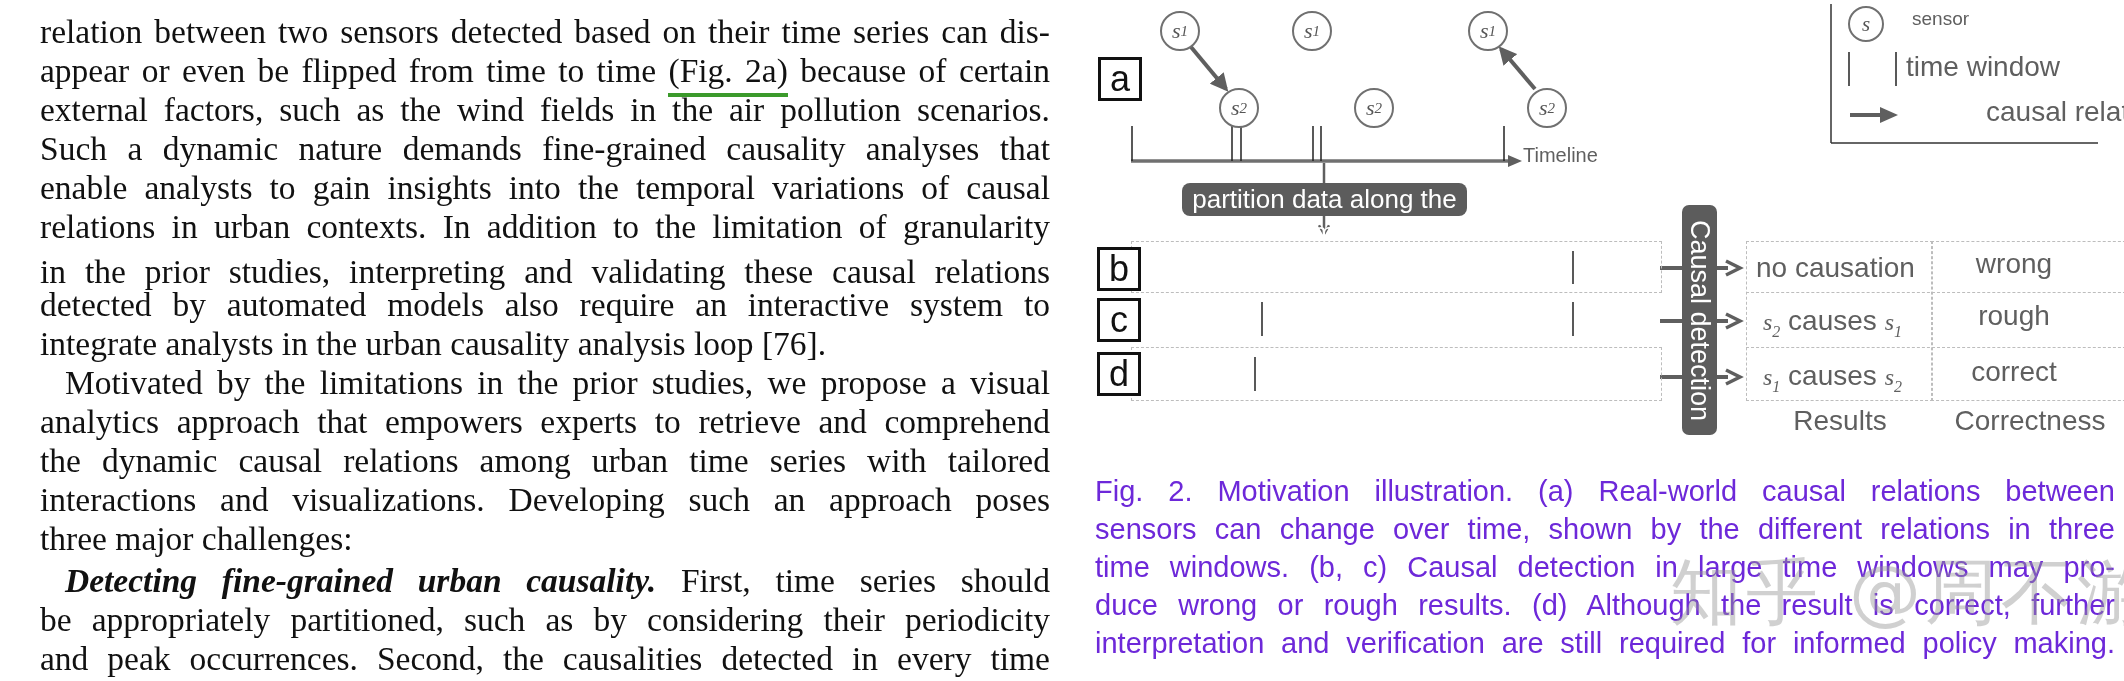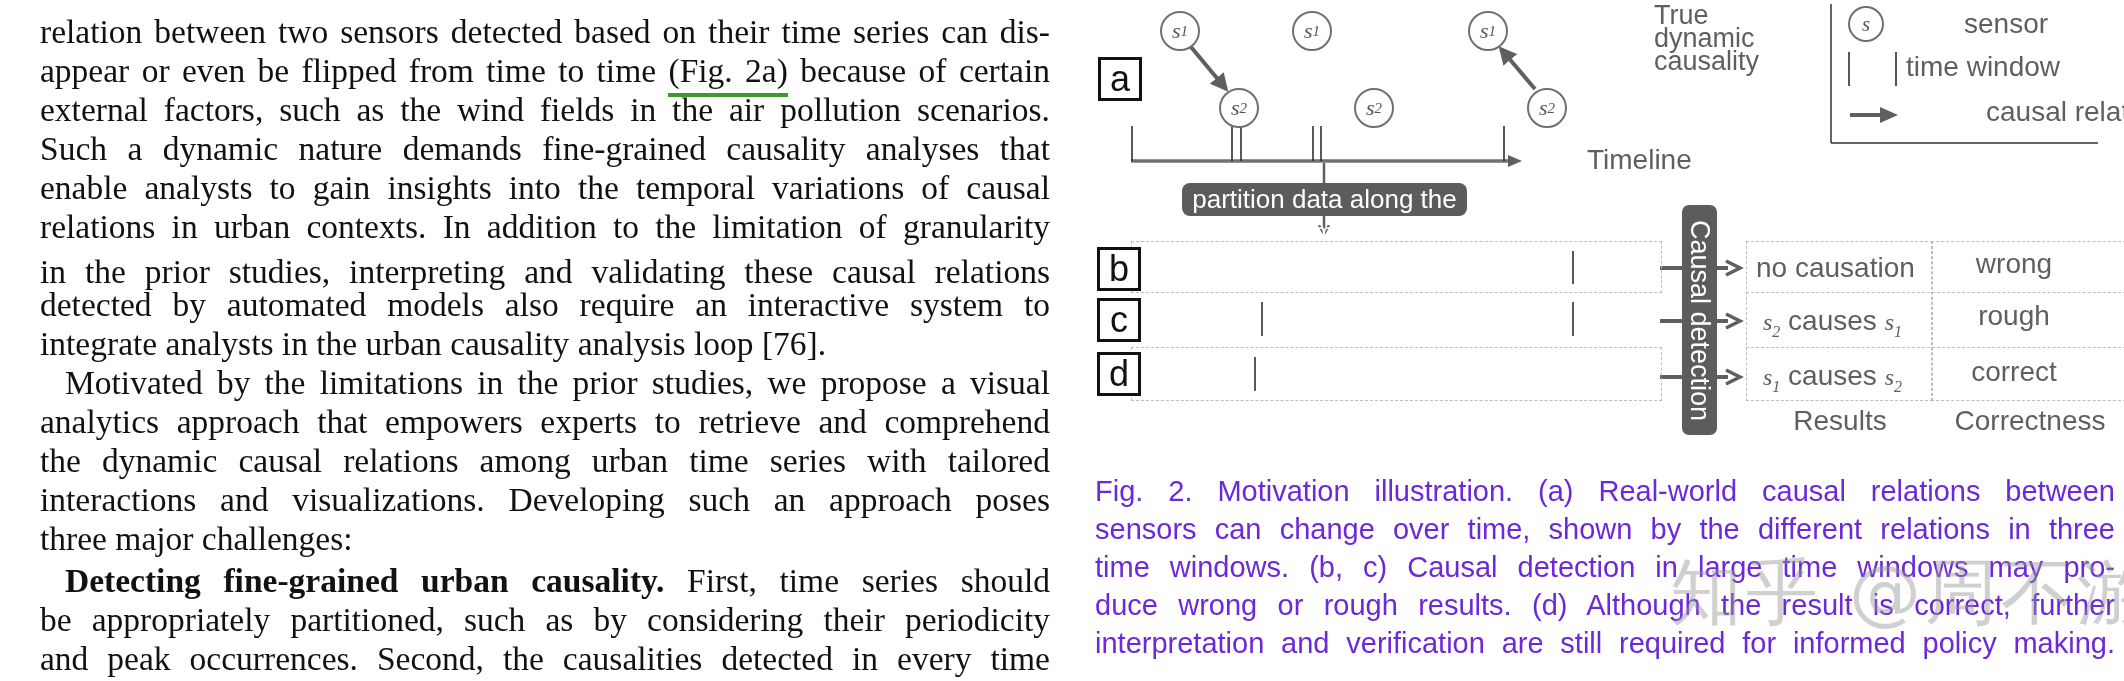"True" div.txt { html: <div> <div>True</div> <div>dynamic</div> <div>causality</div> </div> -> none }
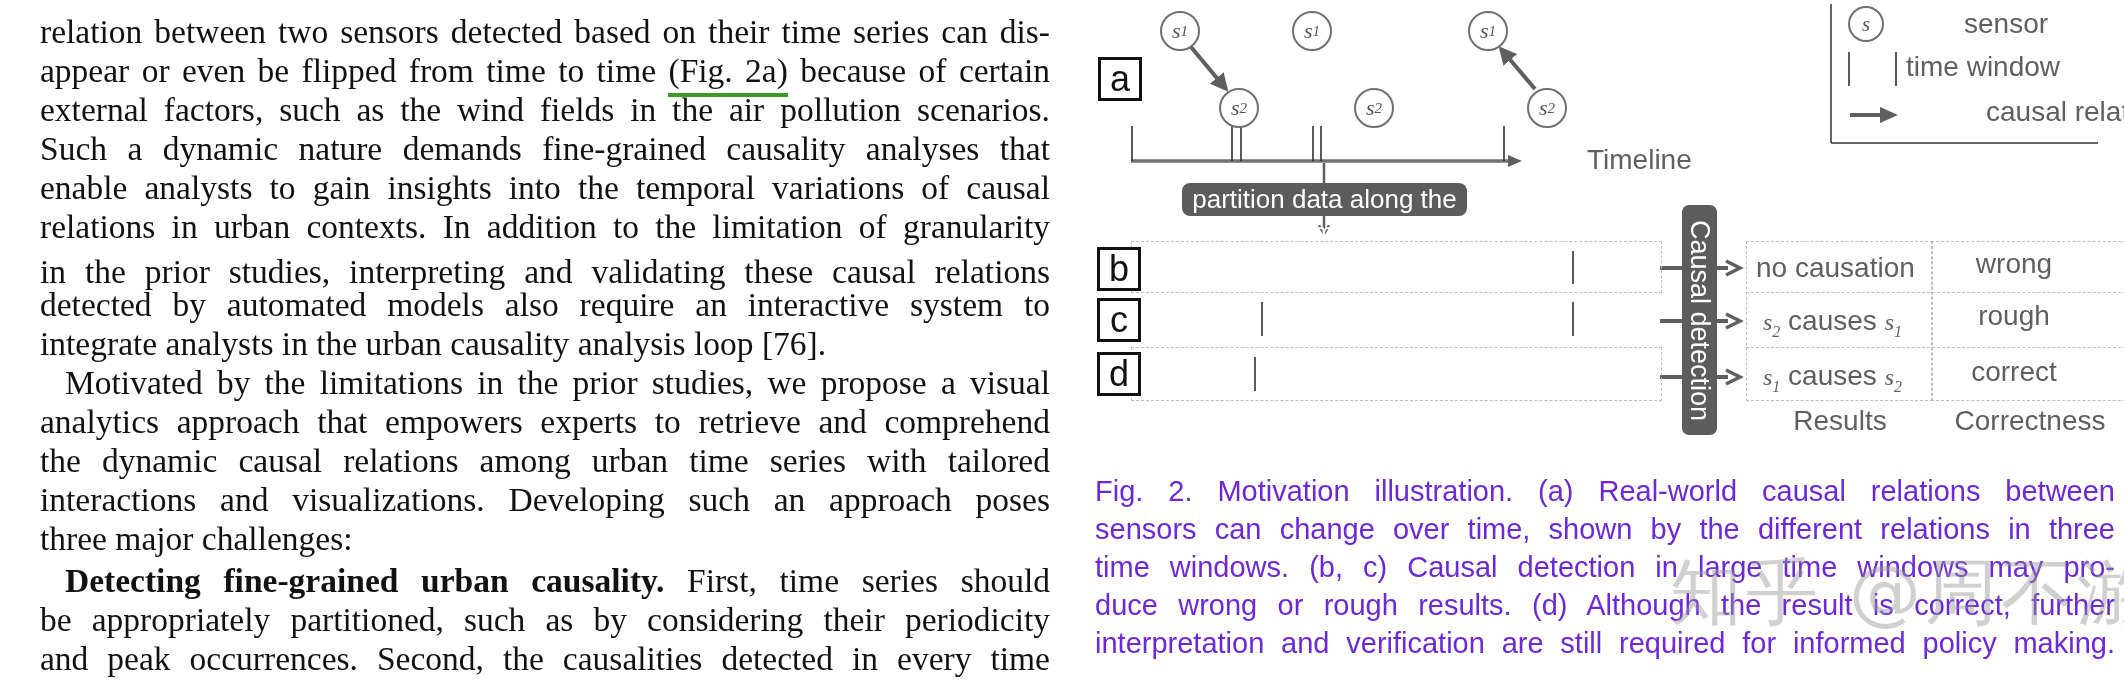"sensor" div.txt { font-size: 28px -> 19px; left: 1964px -> 1912px }
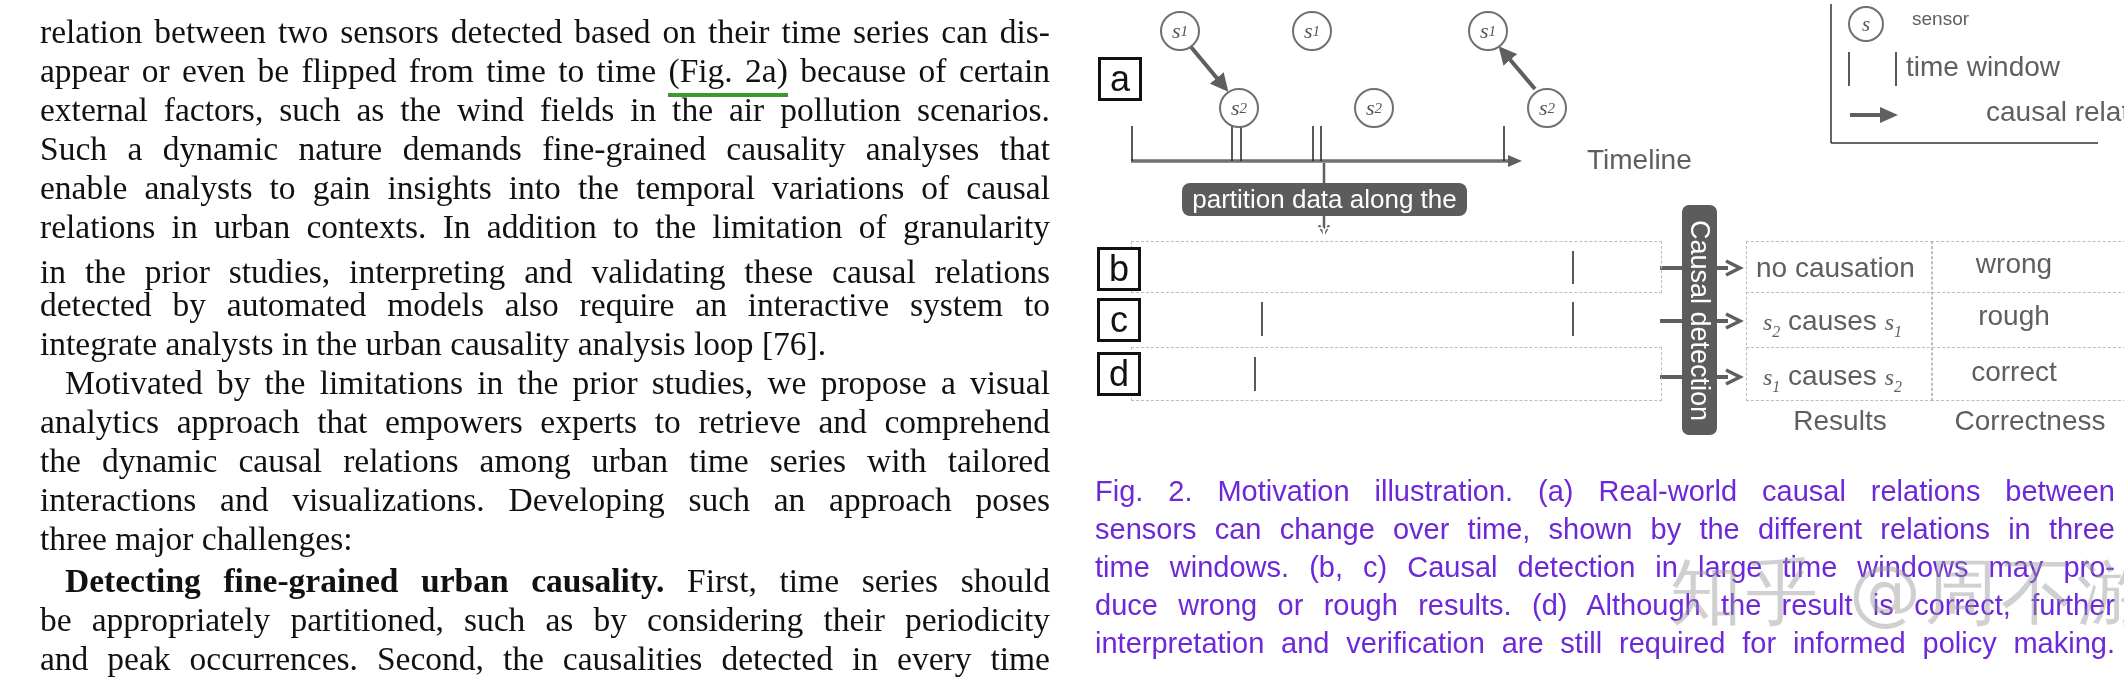"Timeline" div.txt { font-size: 28px -> 20px; left: 1587px -> 1523px }
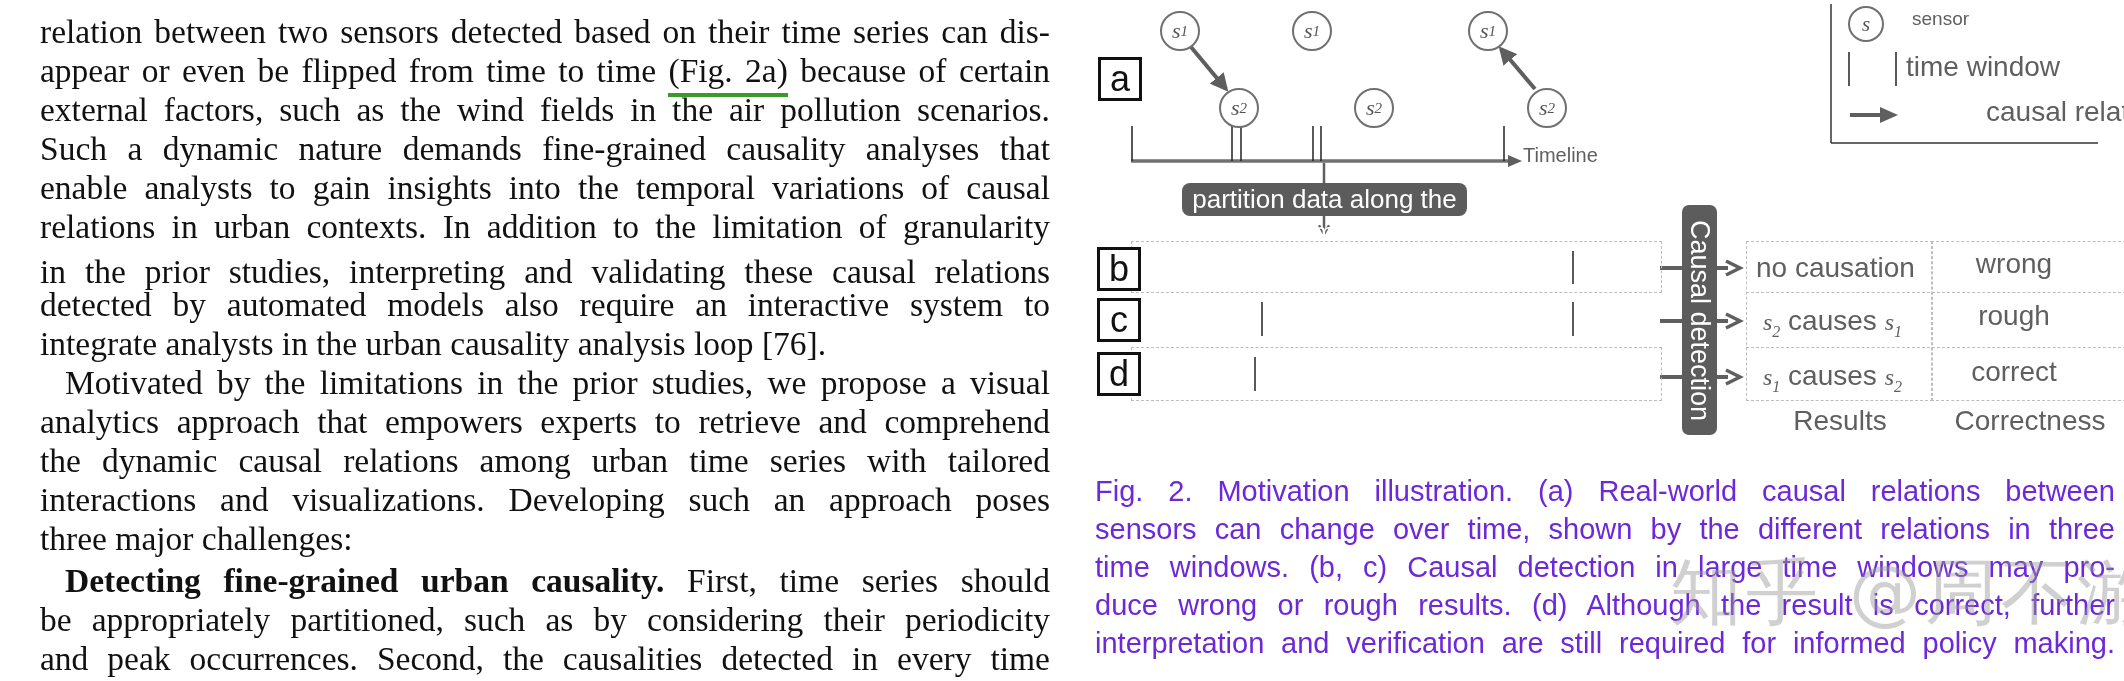"Detecting fine-grained urban causality." .bold { font-style: none -> italic }
